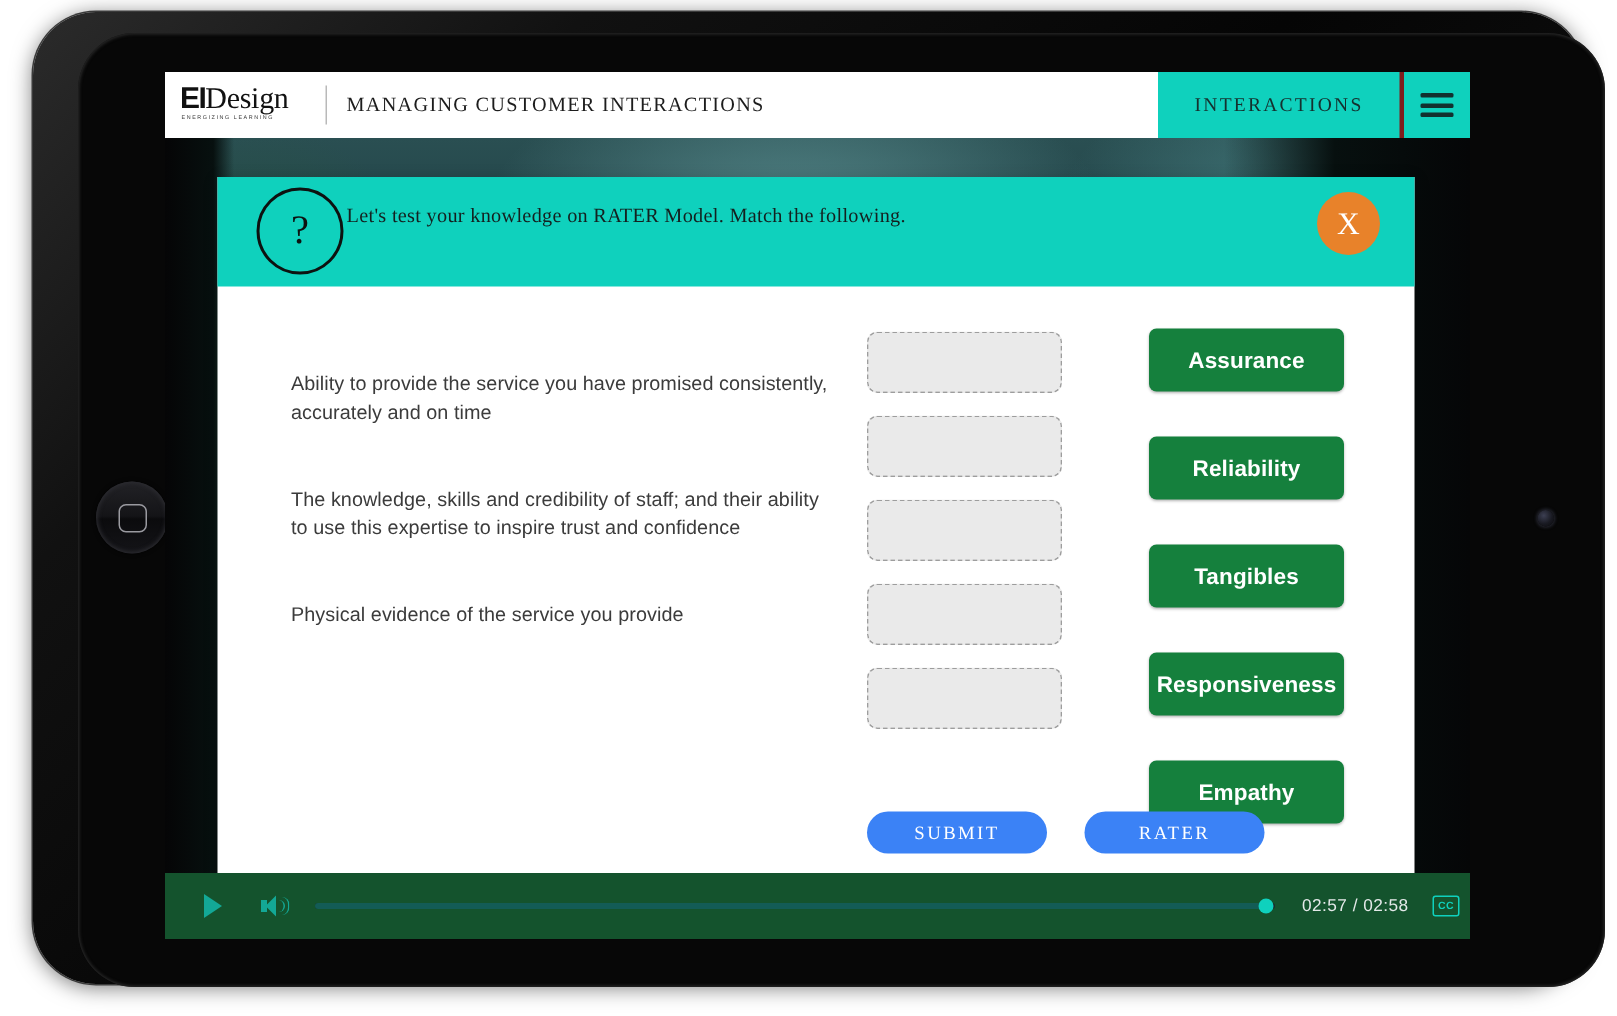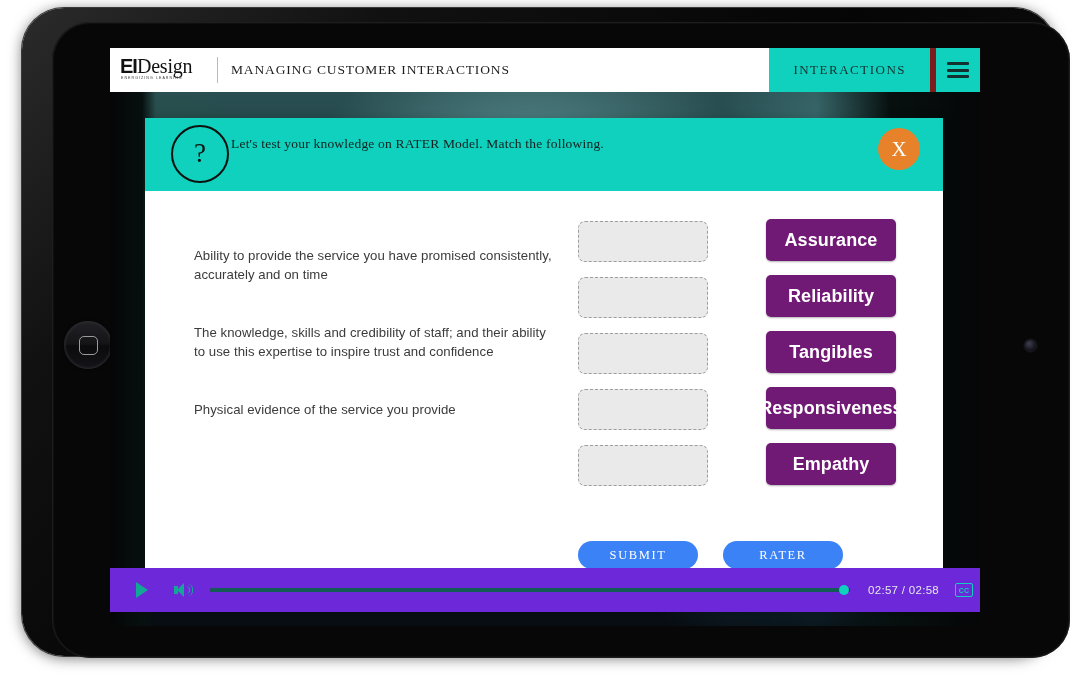"INTERACTIONS" #interactions-tab { border-right: 6px solid #7f1d1d -> 3px solid #7f1d1d }
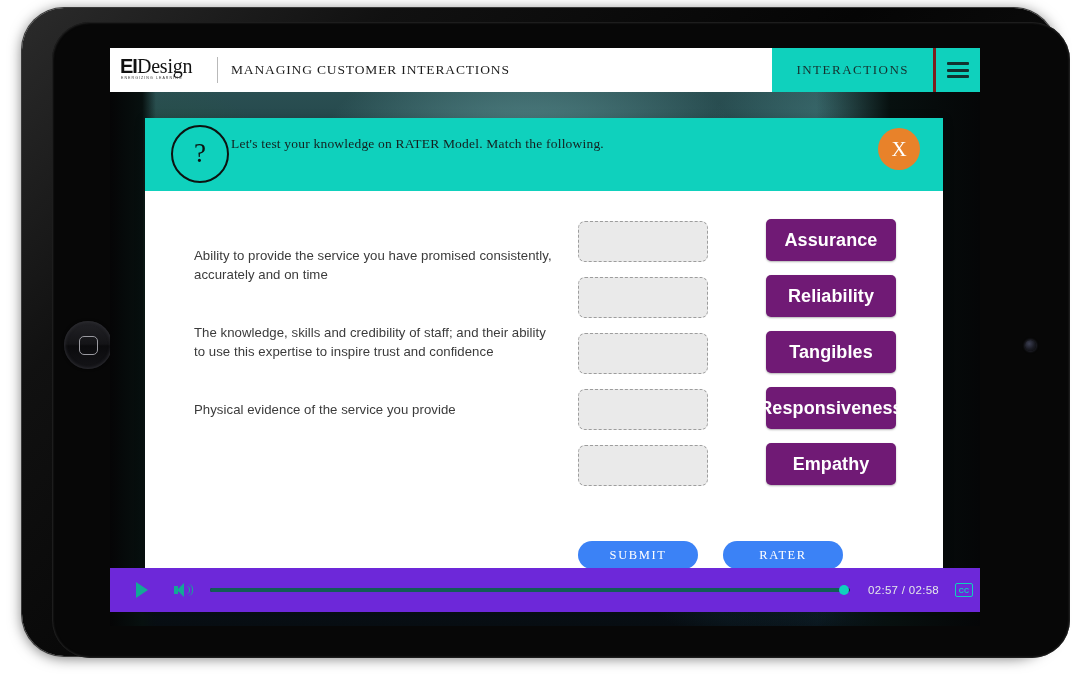"Assurance" .answer-button { background: #701a75 -> #15803d; font-size: 18px -> 15px; margin-bottom: 14px -> 30px }
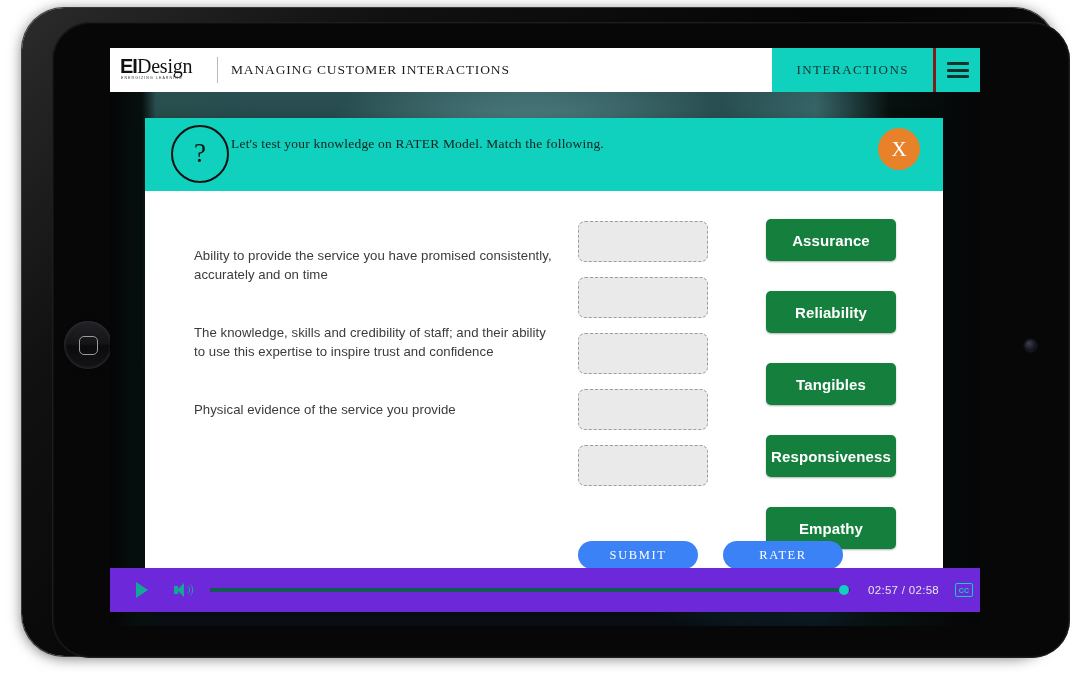"02:57 / 02:58" #player-bar { background: #6d28d9 -> #14532d; top: 520px -> 534px }
